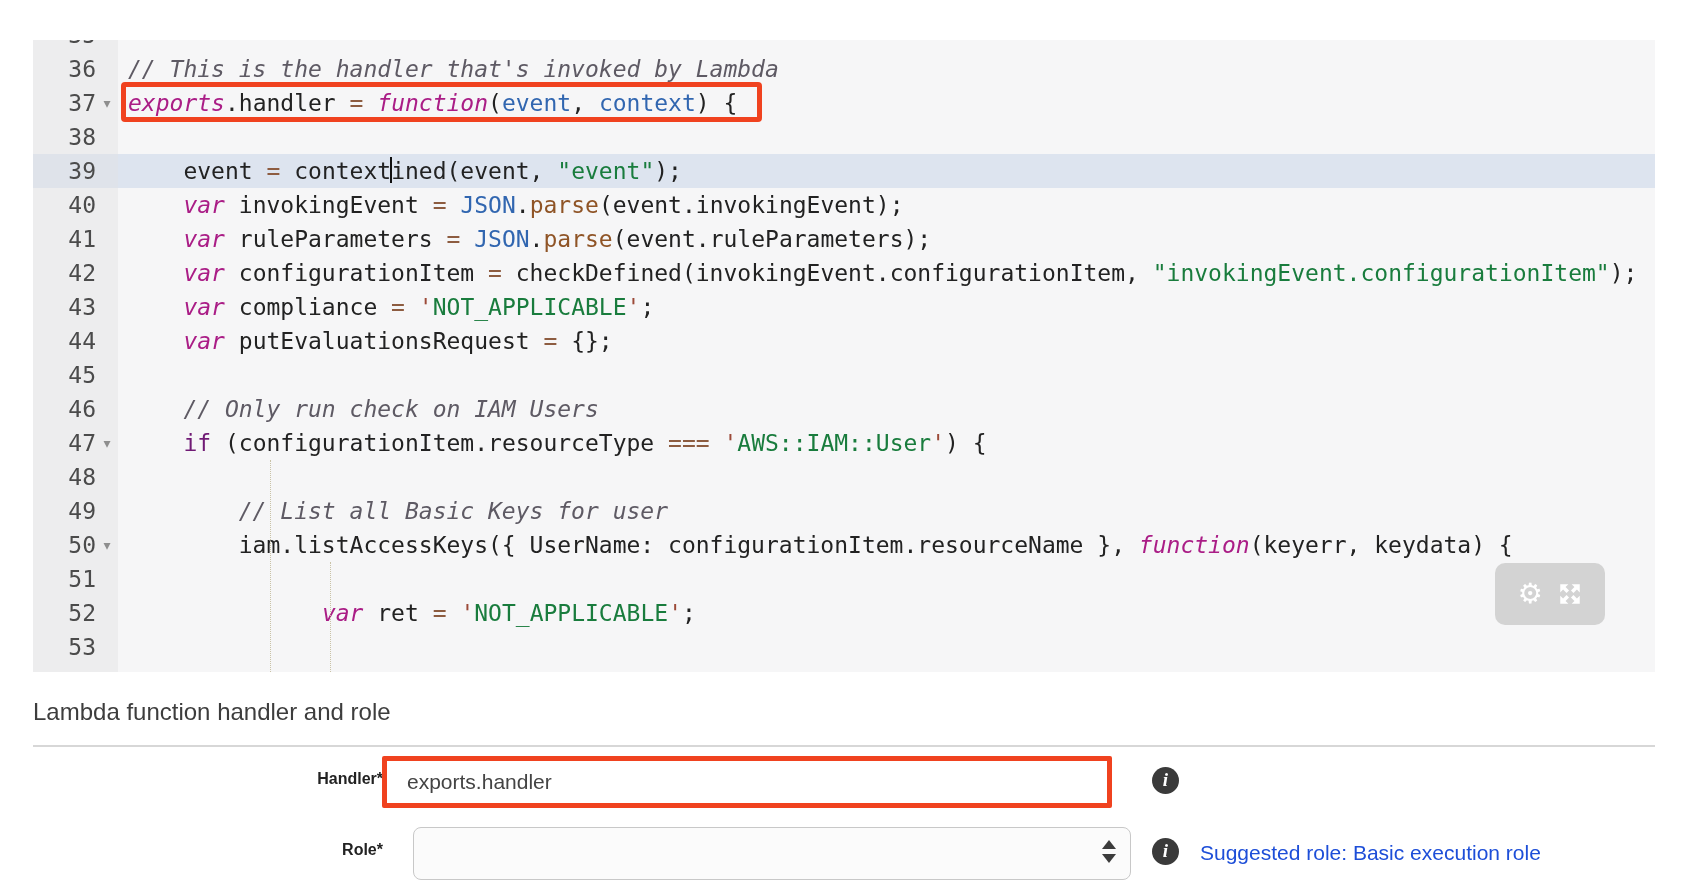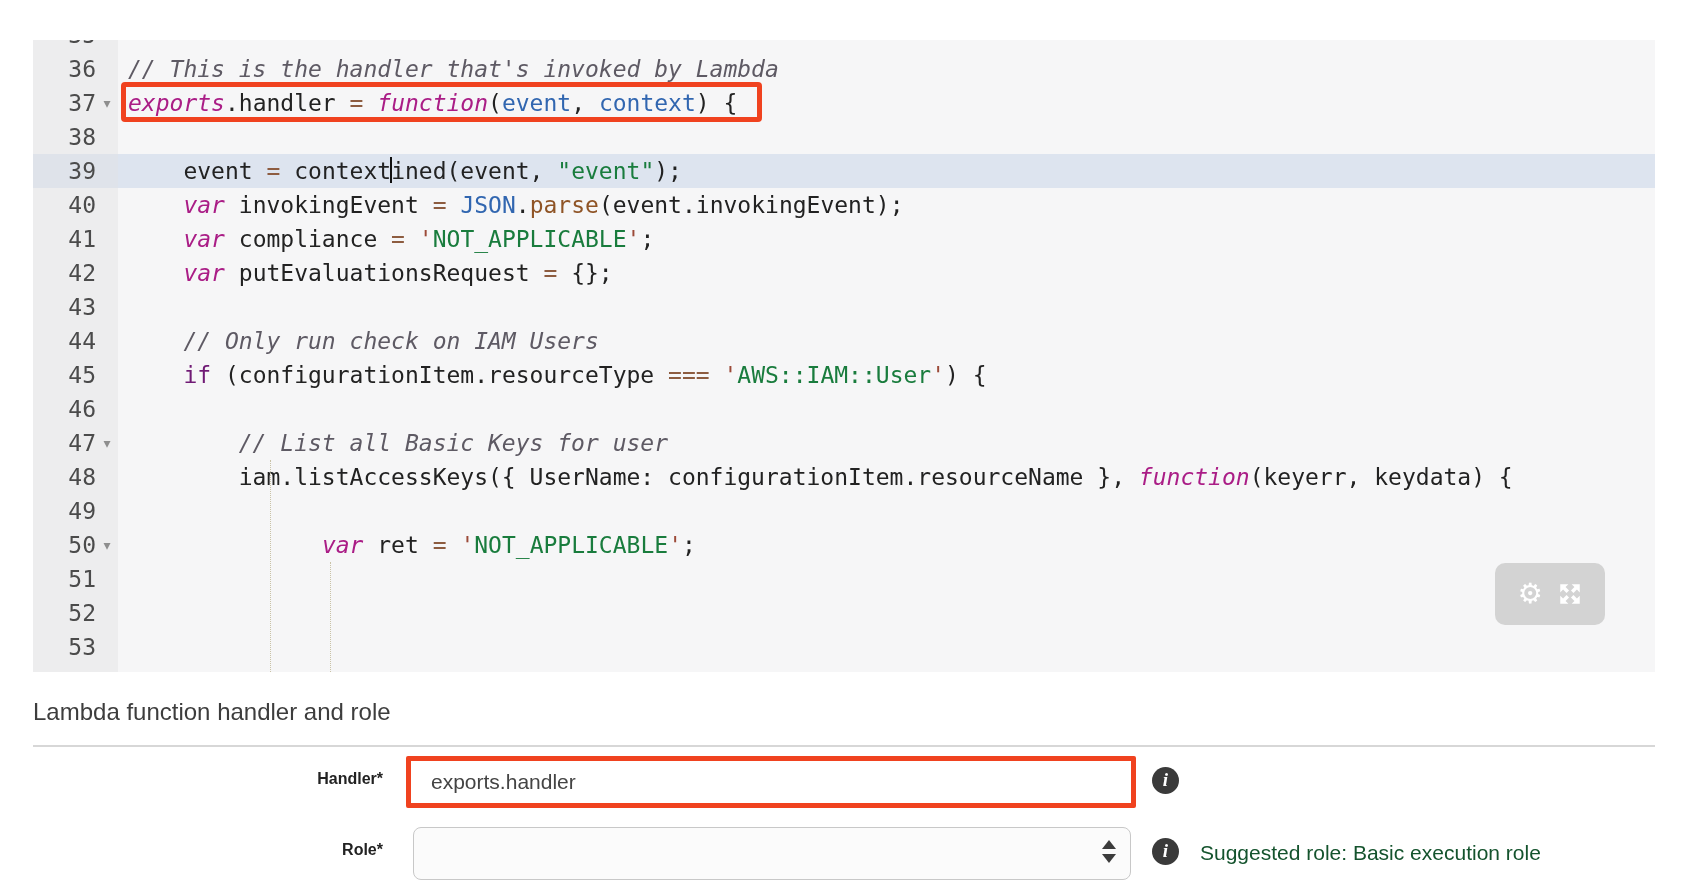"var ruleParameters =" div.c-row { html: none -> <div><span> </span><span>var</span><span> ruleParameters </span><span>=</span><span> </span><span>JSON</span><span>.</span><span>parse</span><span>(event.ruleParameters);</span></div> }
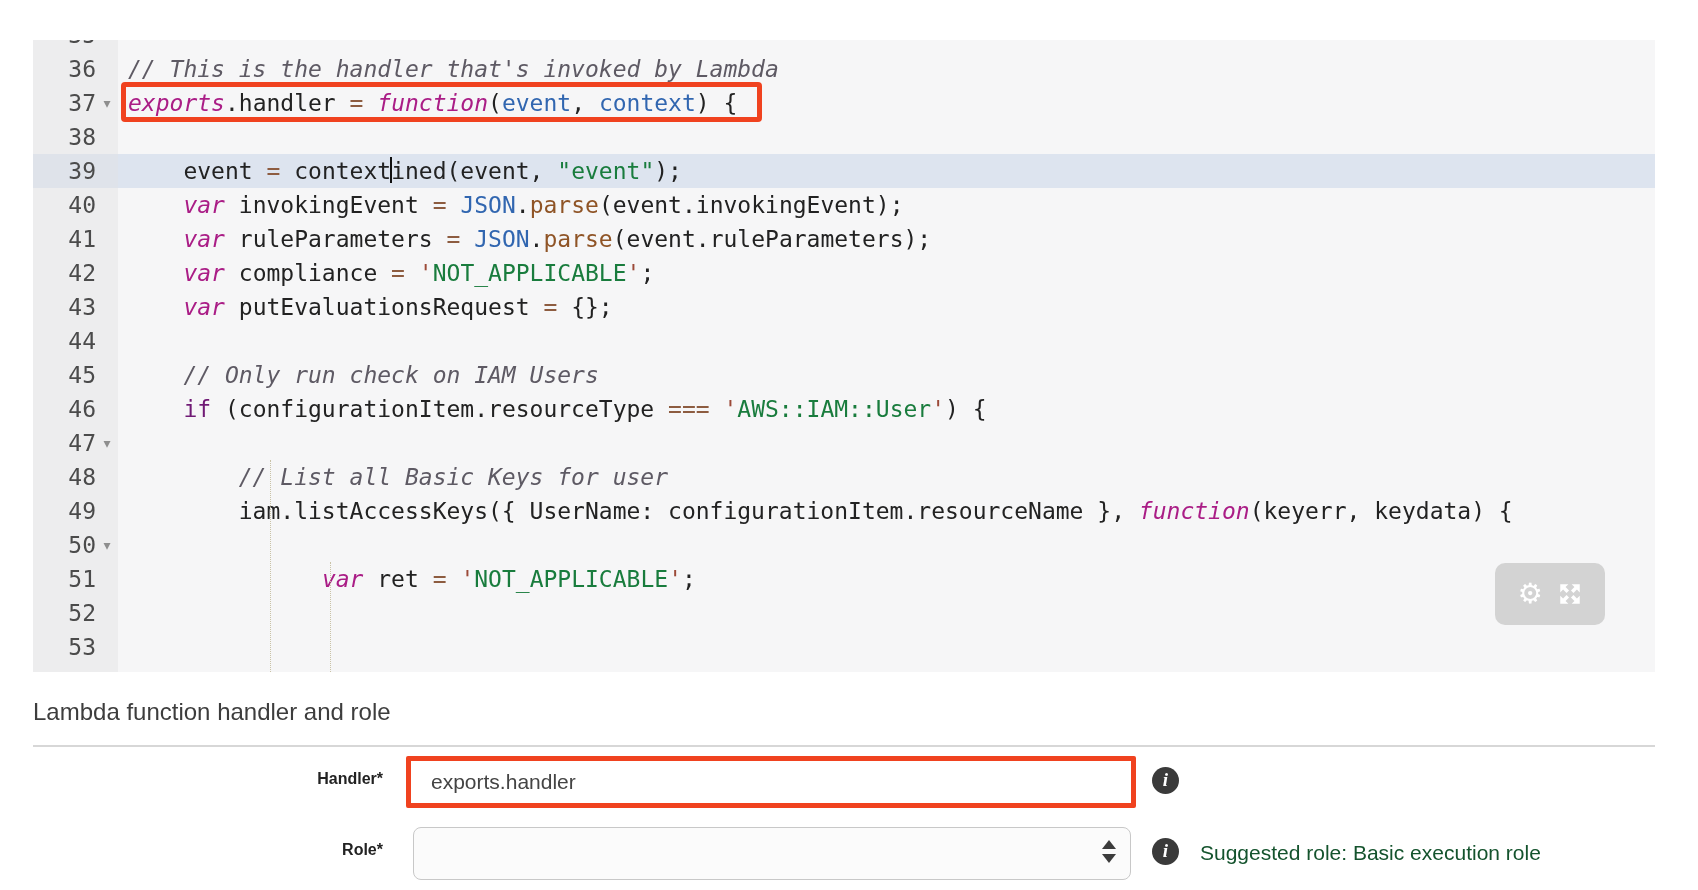"var configurationItem =" div.c-row { html: none -> <div><span> </span><span>var</span><span> configurationItem </span><span>=</span><span> checkDefined(invokingEvent.configurationItem, </span><span>"invokingEvent.configurationItem"</span><span>);</span></div> }
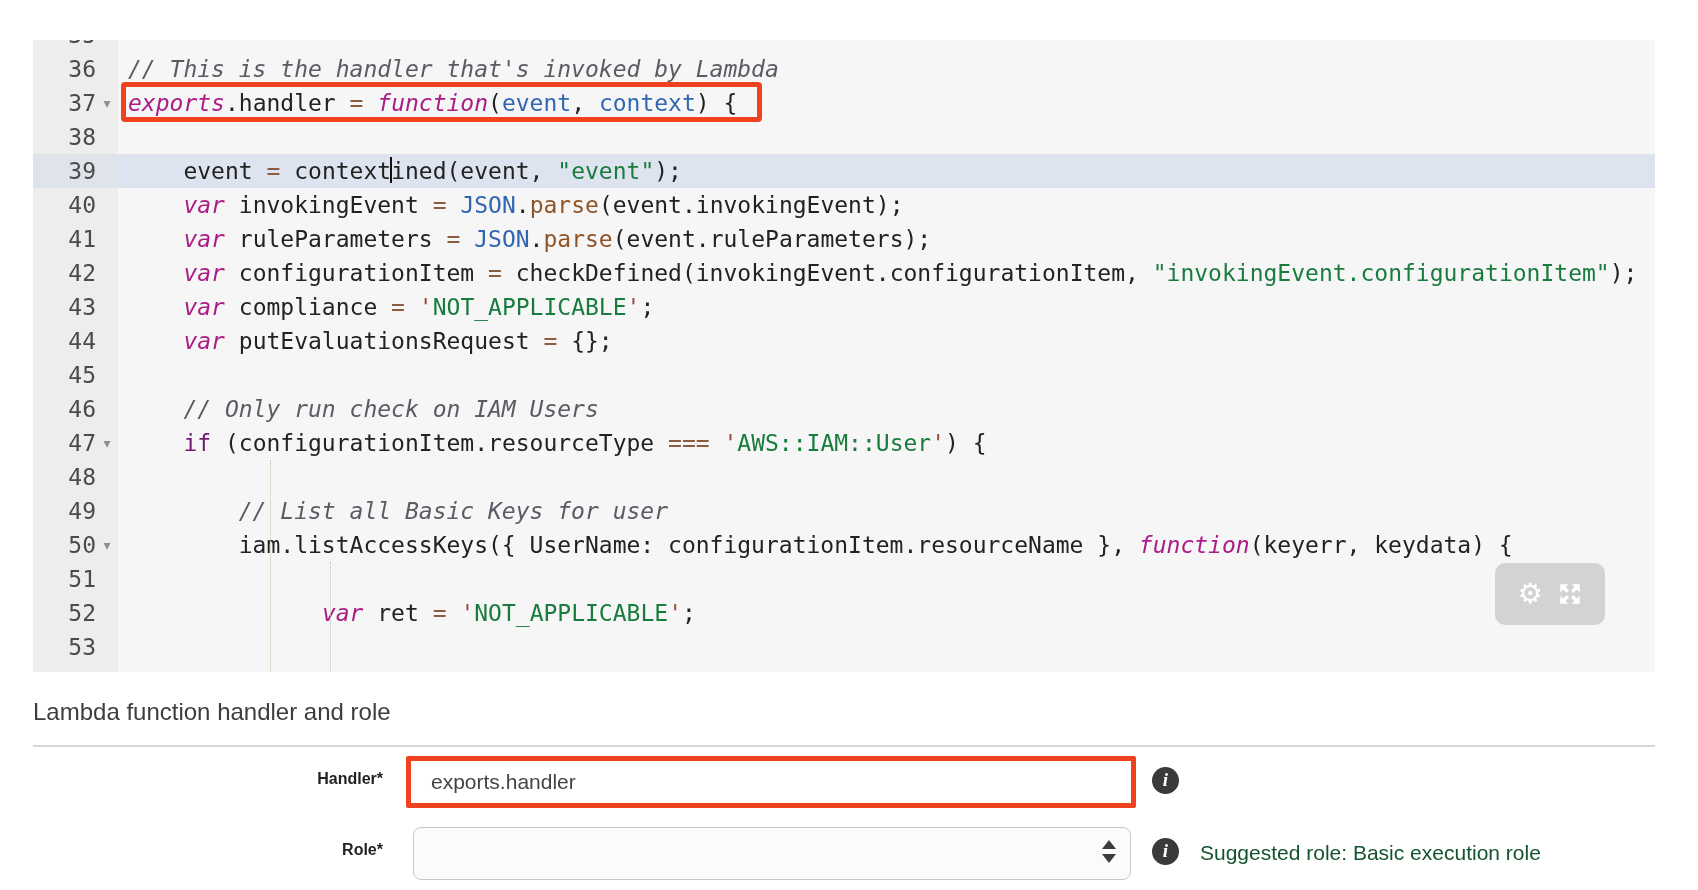"exports.handler" #handler-input { left: 406px -> 382px }
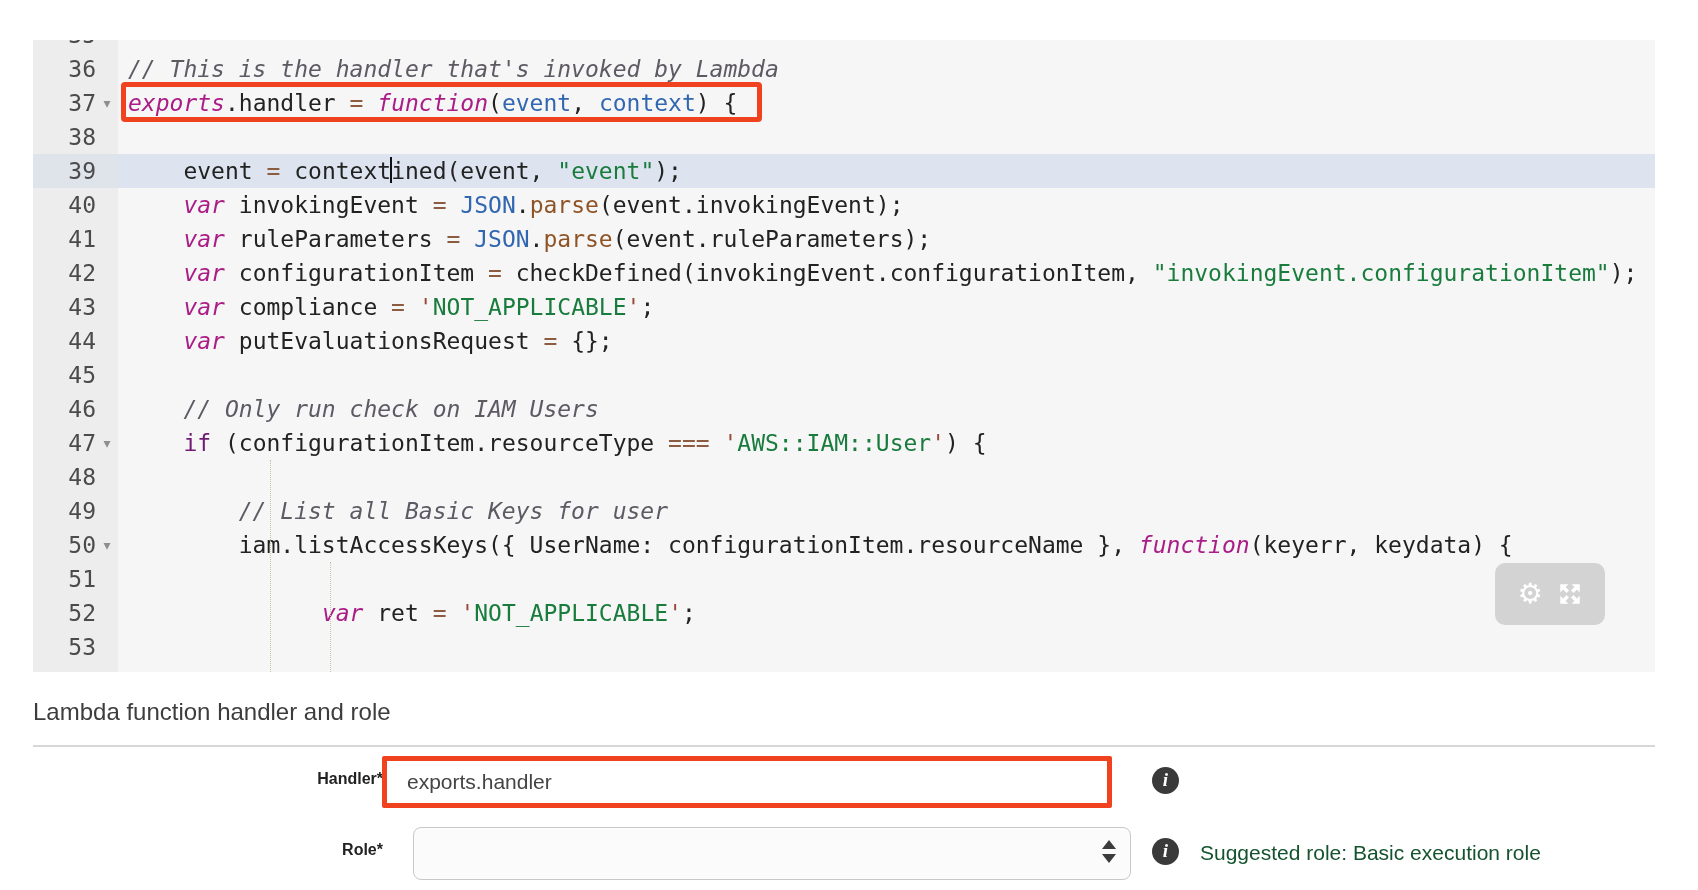"Suggested role: Basic execution role" #suggested-role { color: #14532d -> #1d4ed8 }
